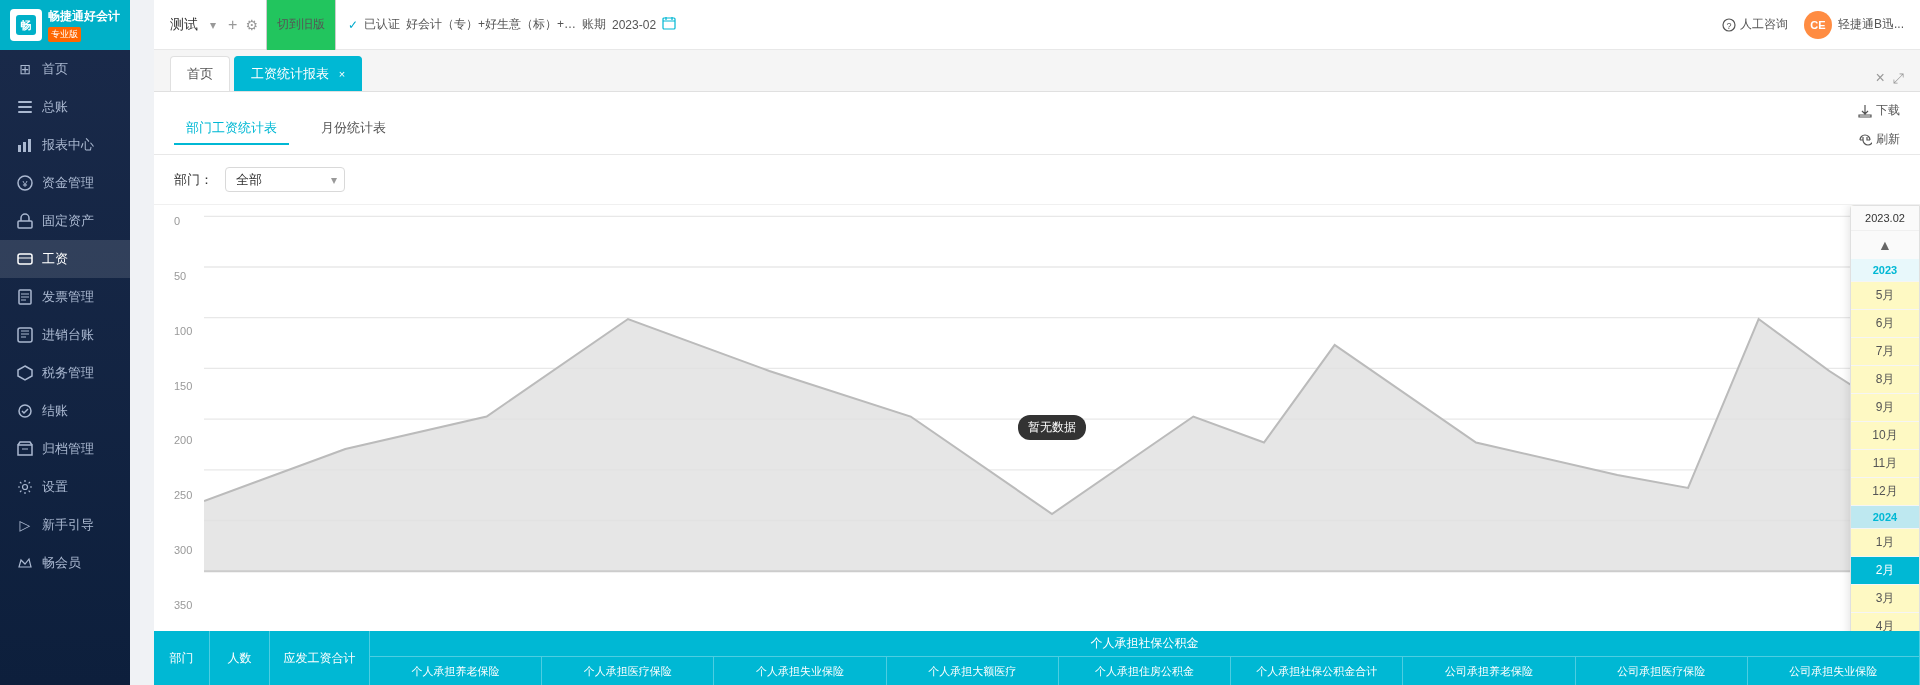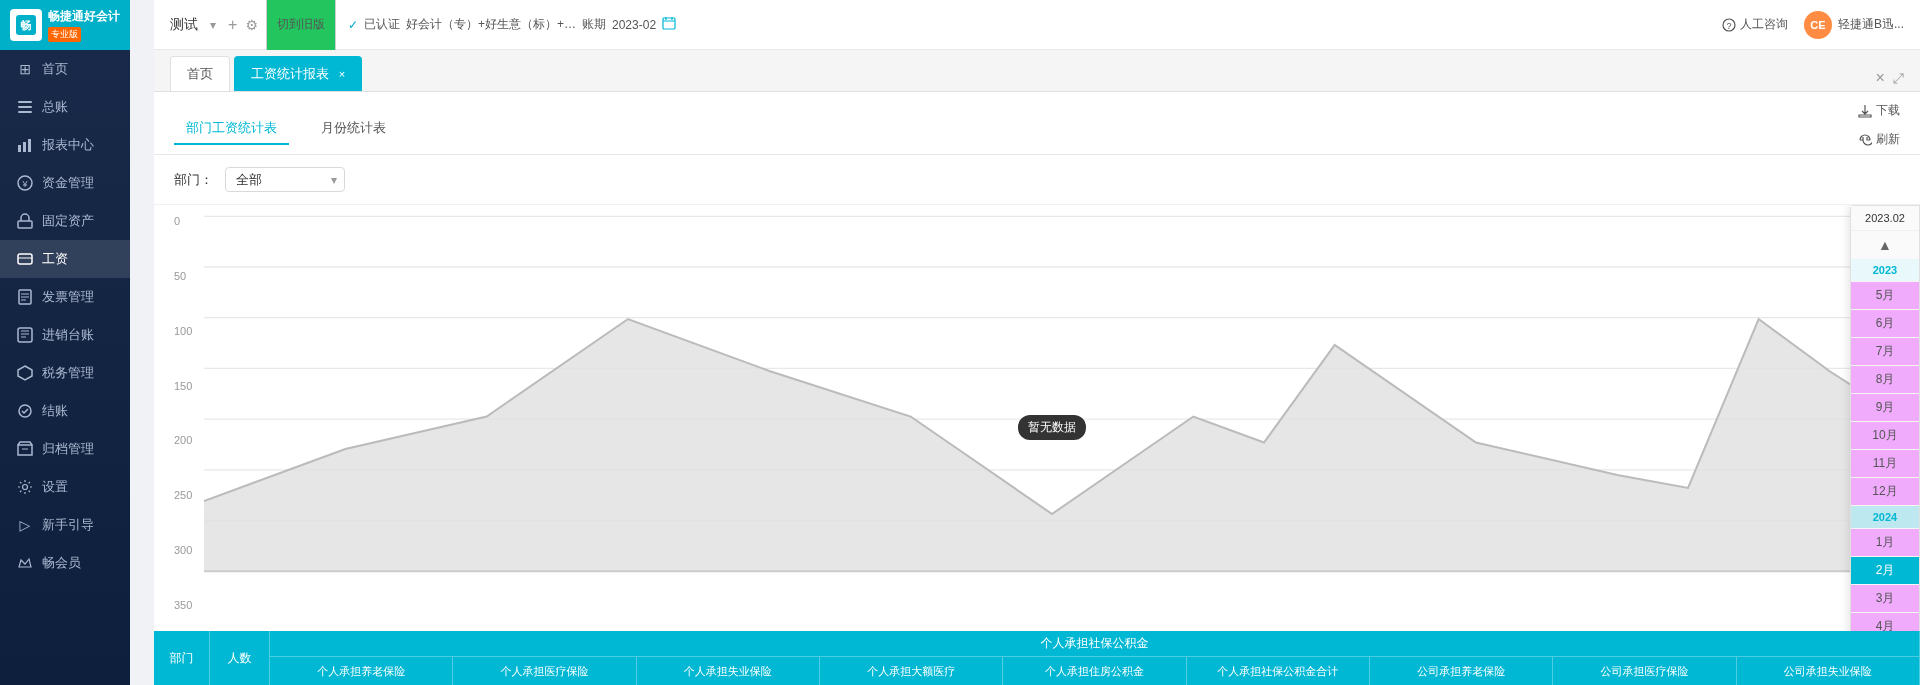"2023.02" .date-panel { background: #f0abfc -> #fef9c3 }
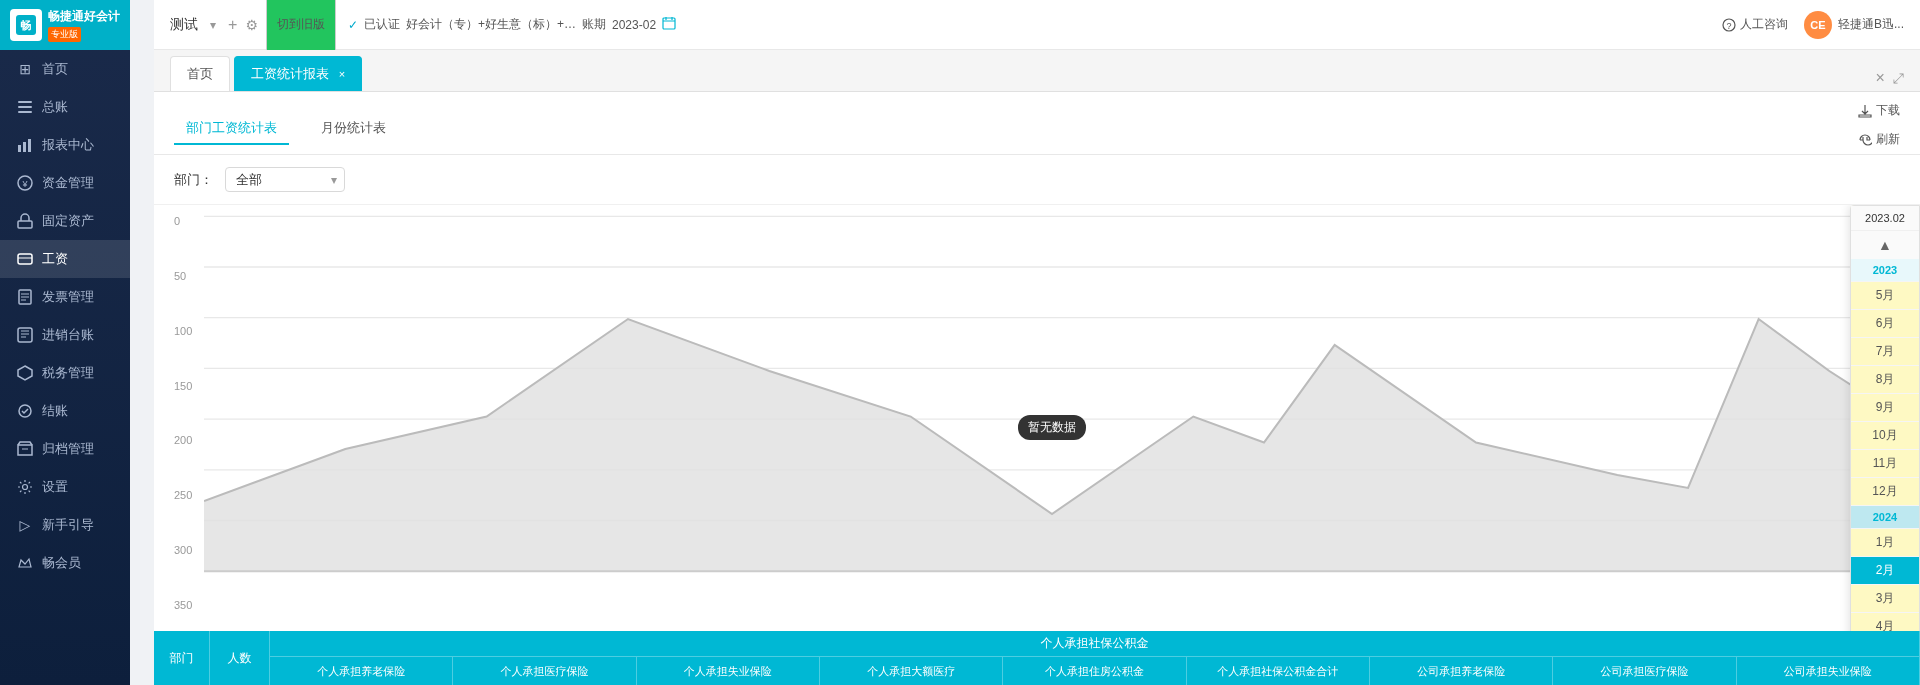"应发工资合计" div.th-cell { html: none -> <div>应发工资合计</div> }
